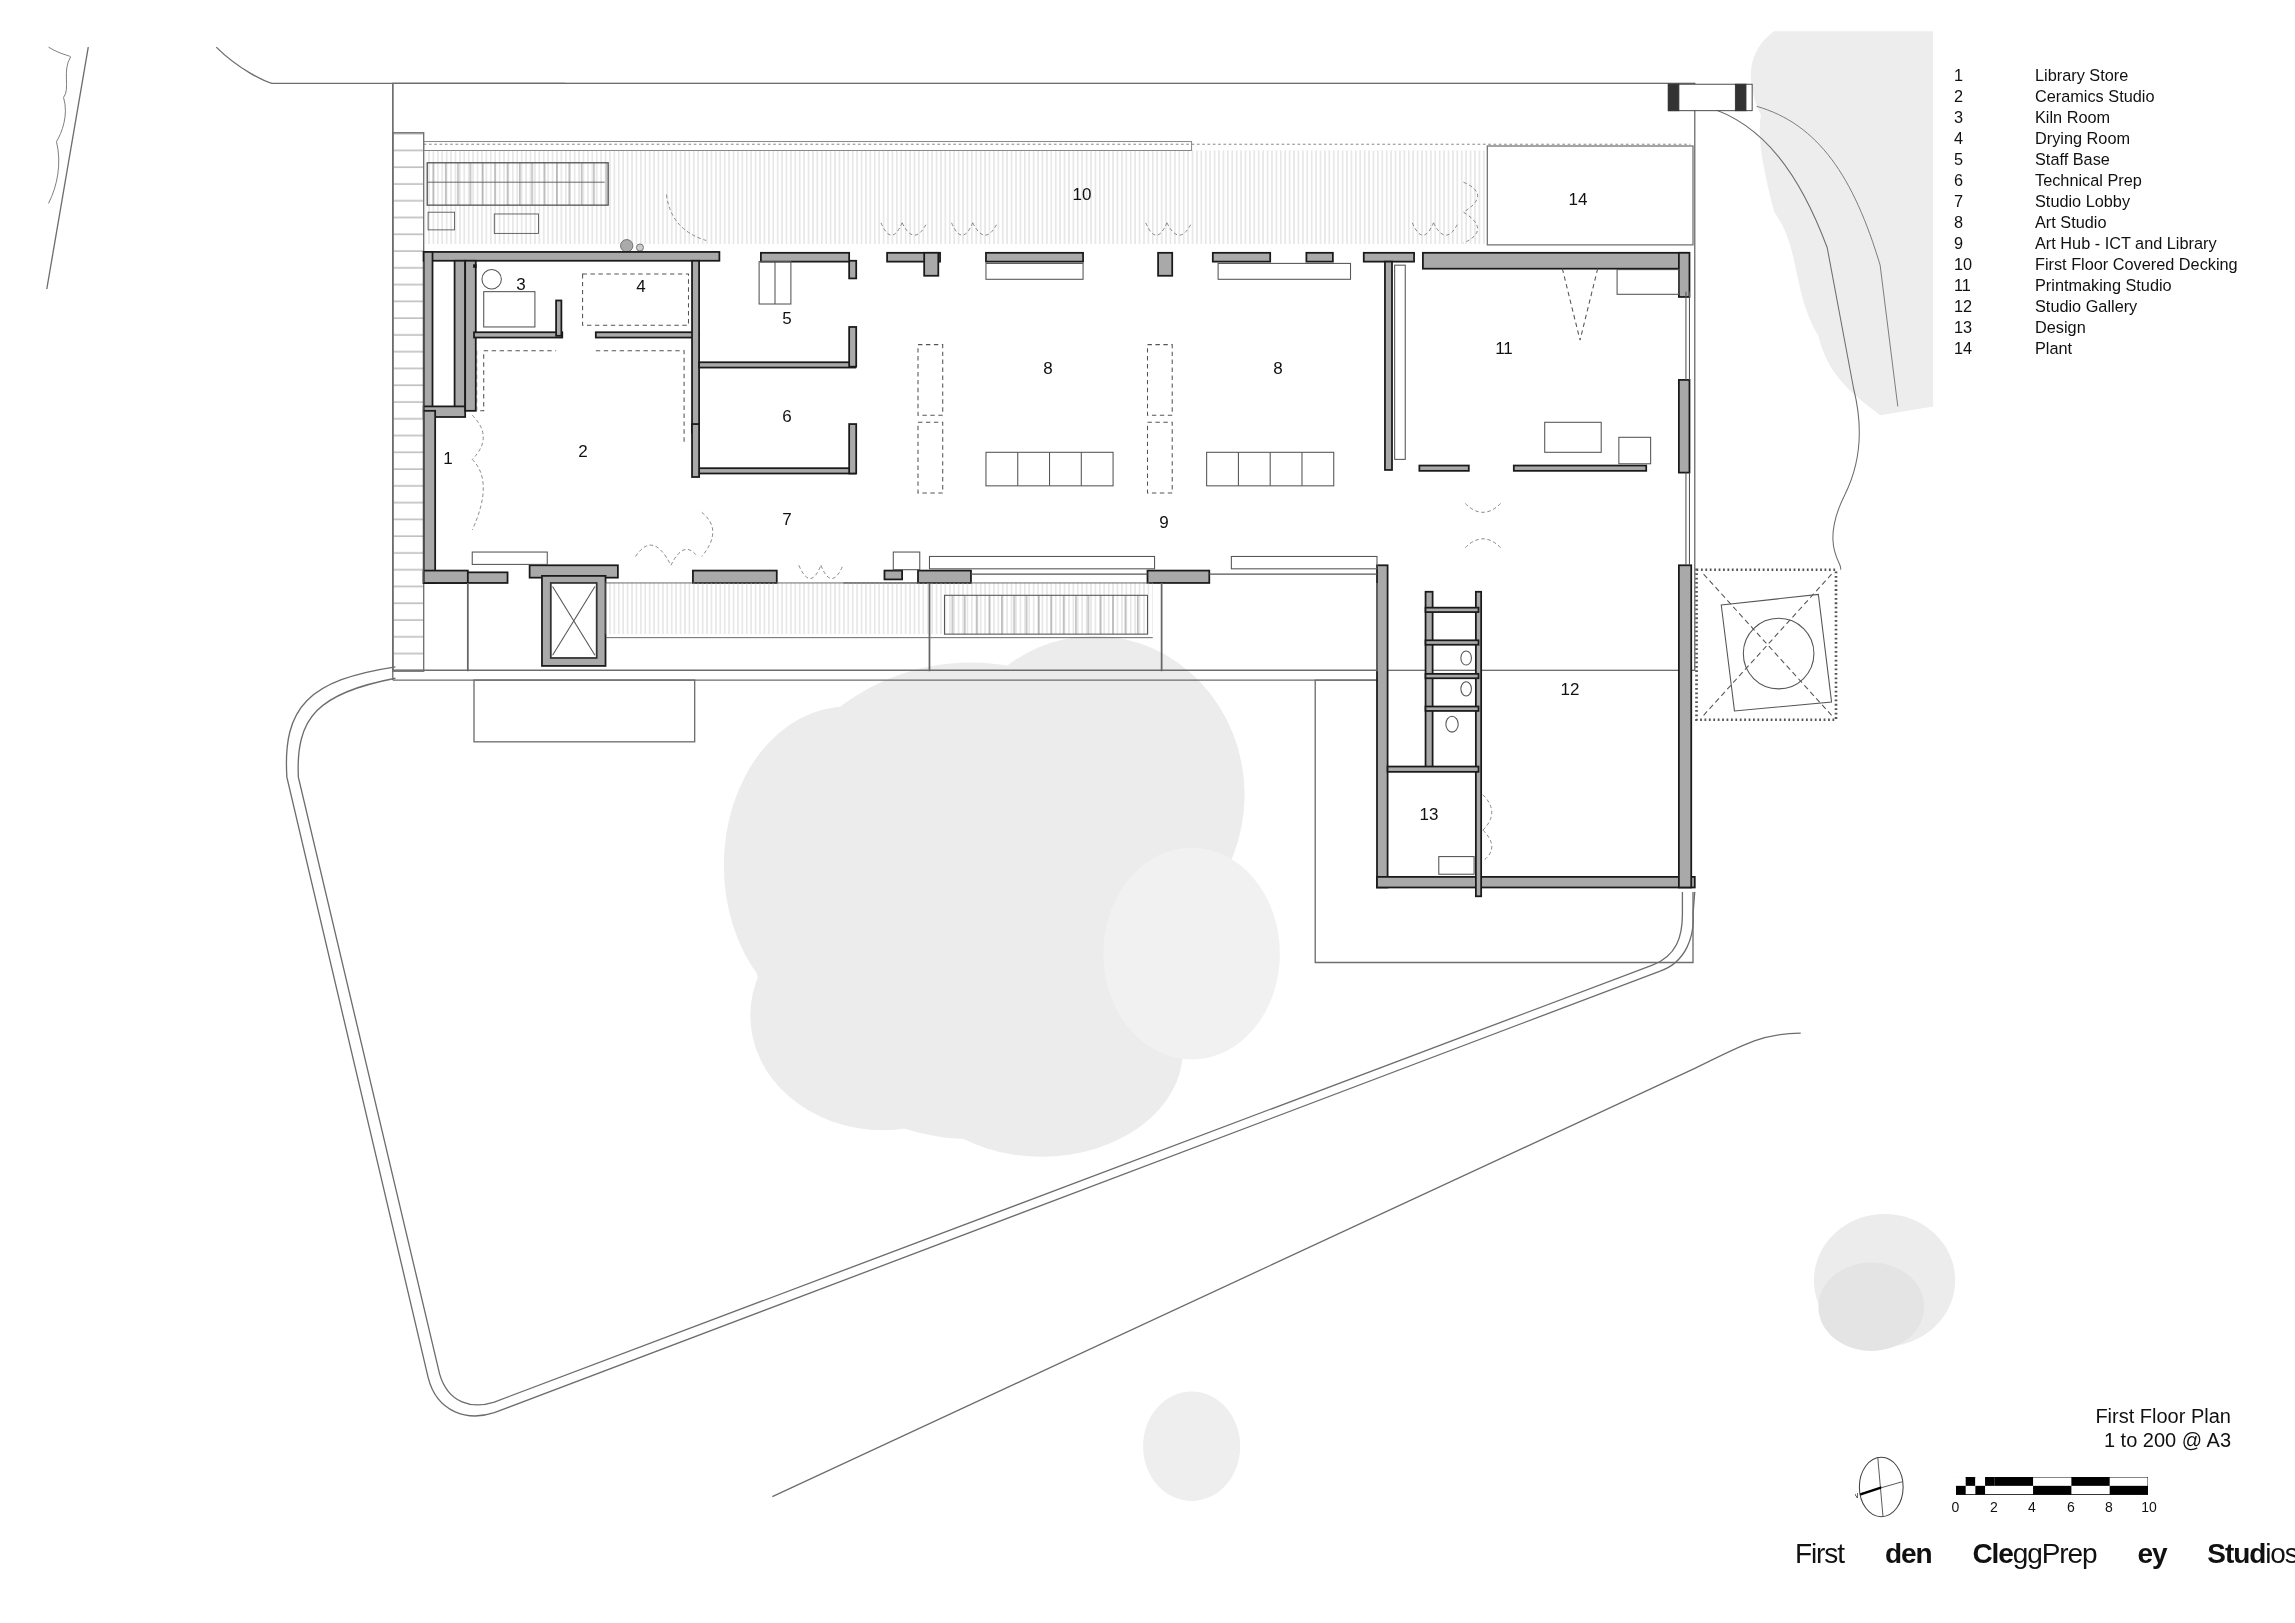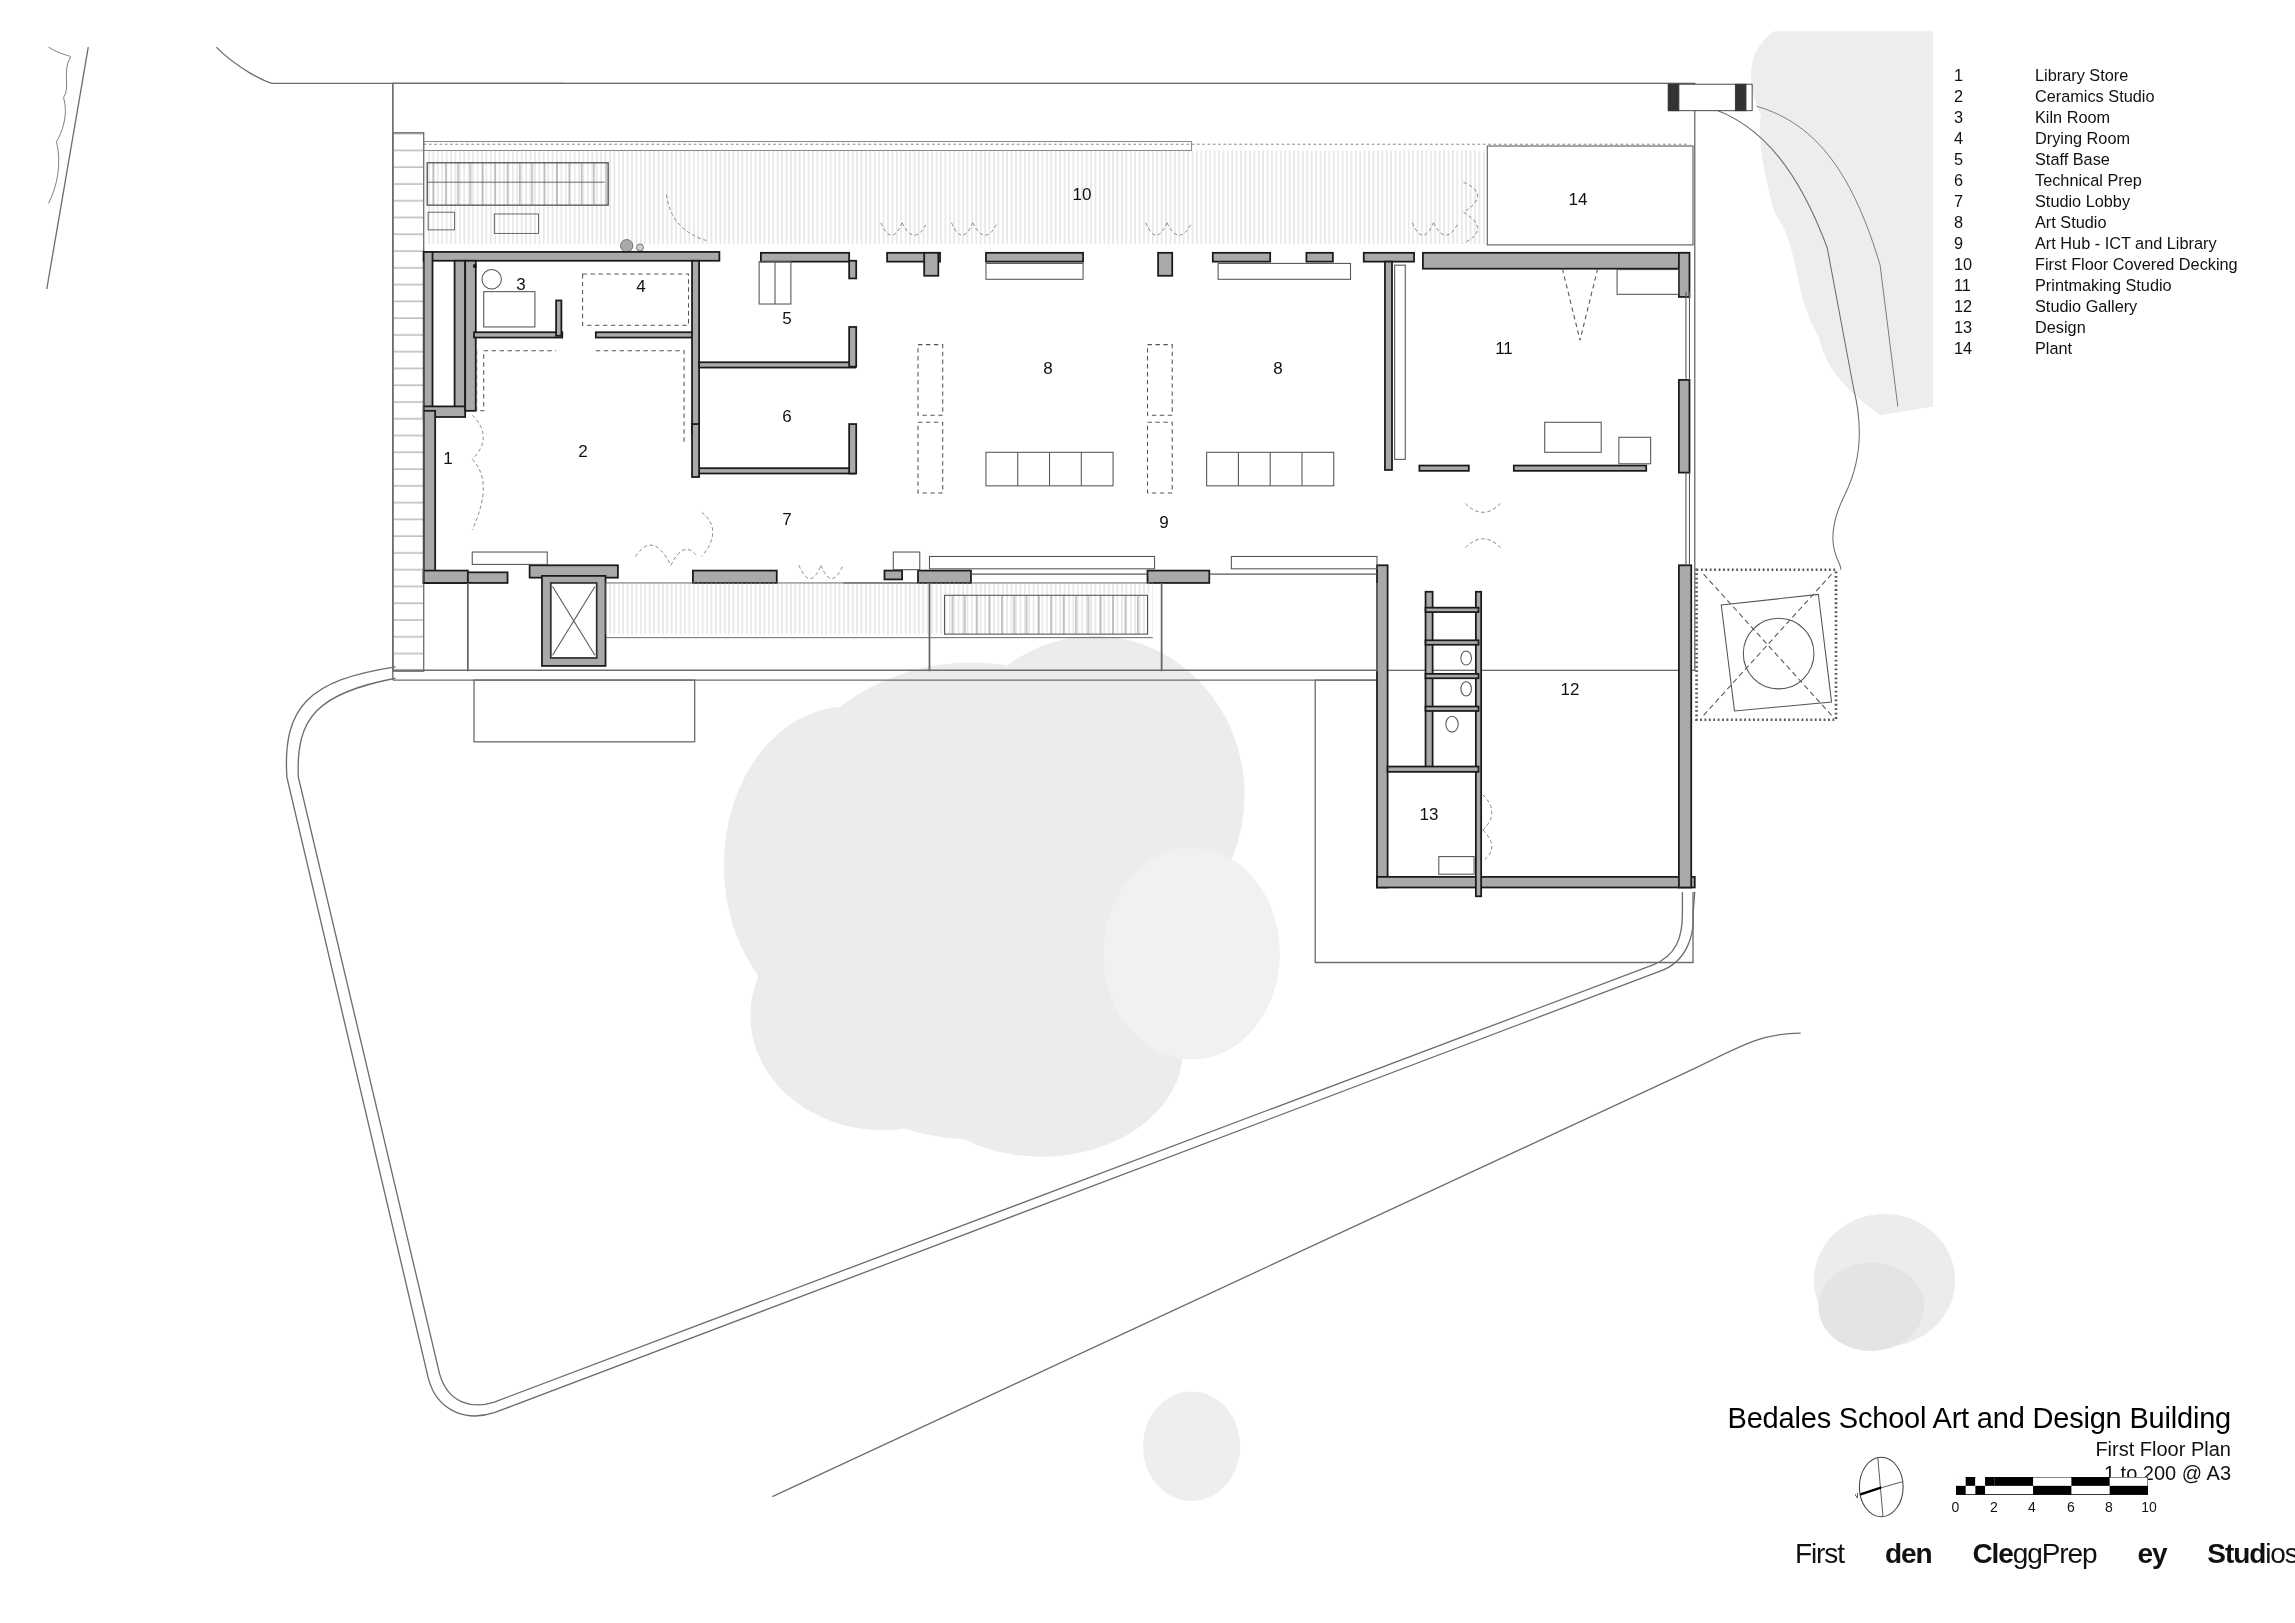"Bedales School Art and Design" div.title { html: <div>Bedales School Art and Design Building</div> -> none }
